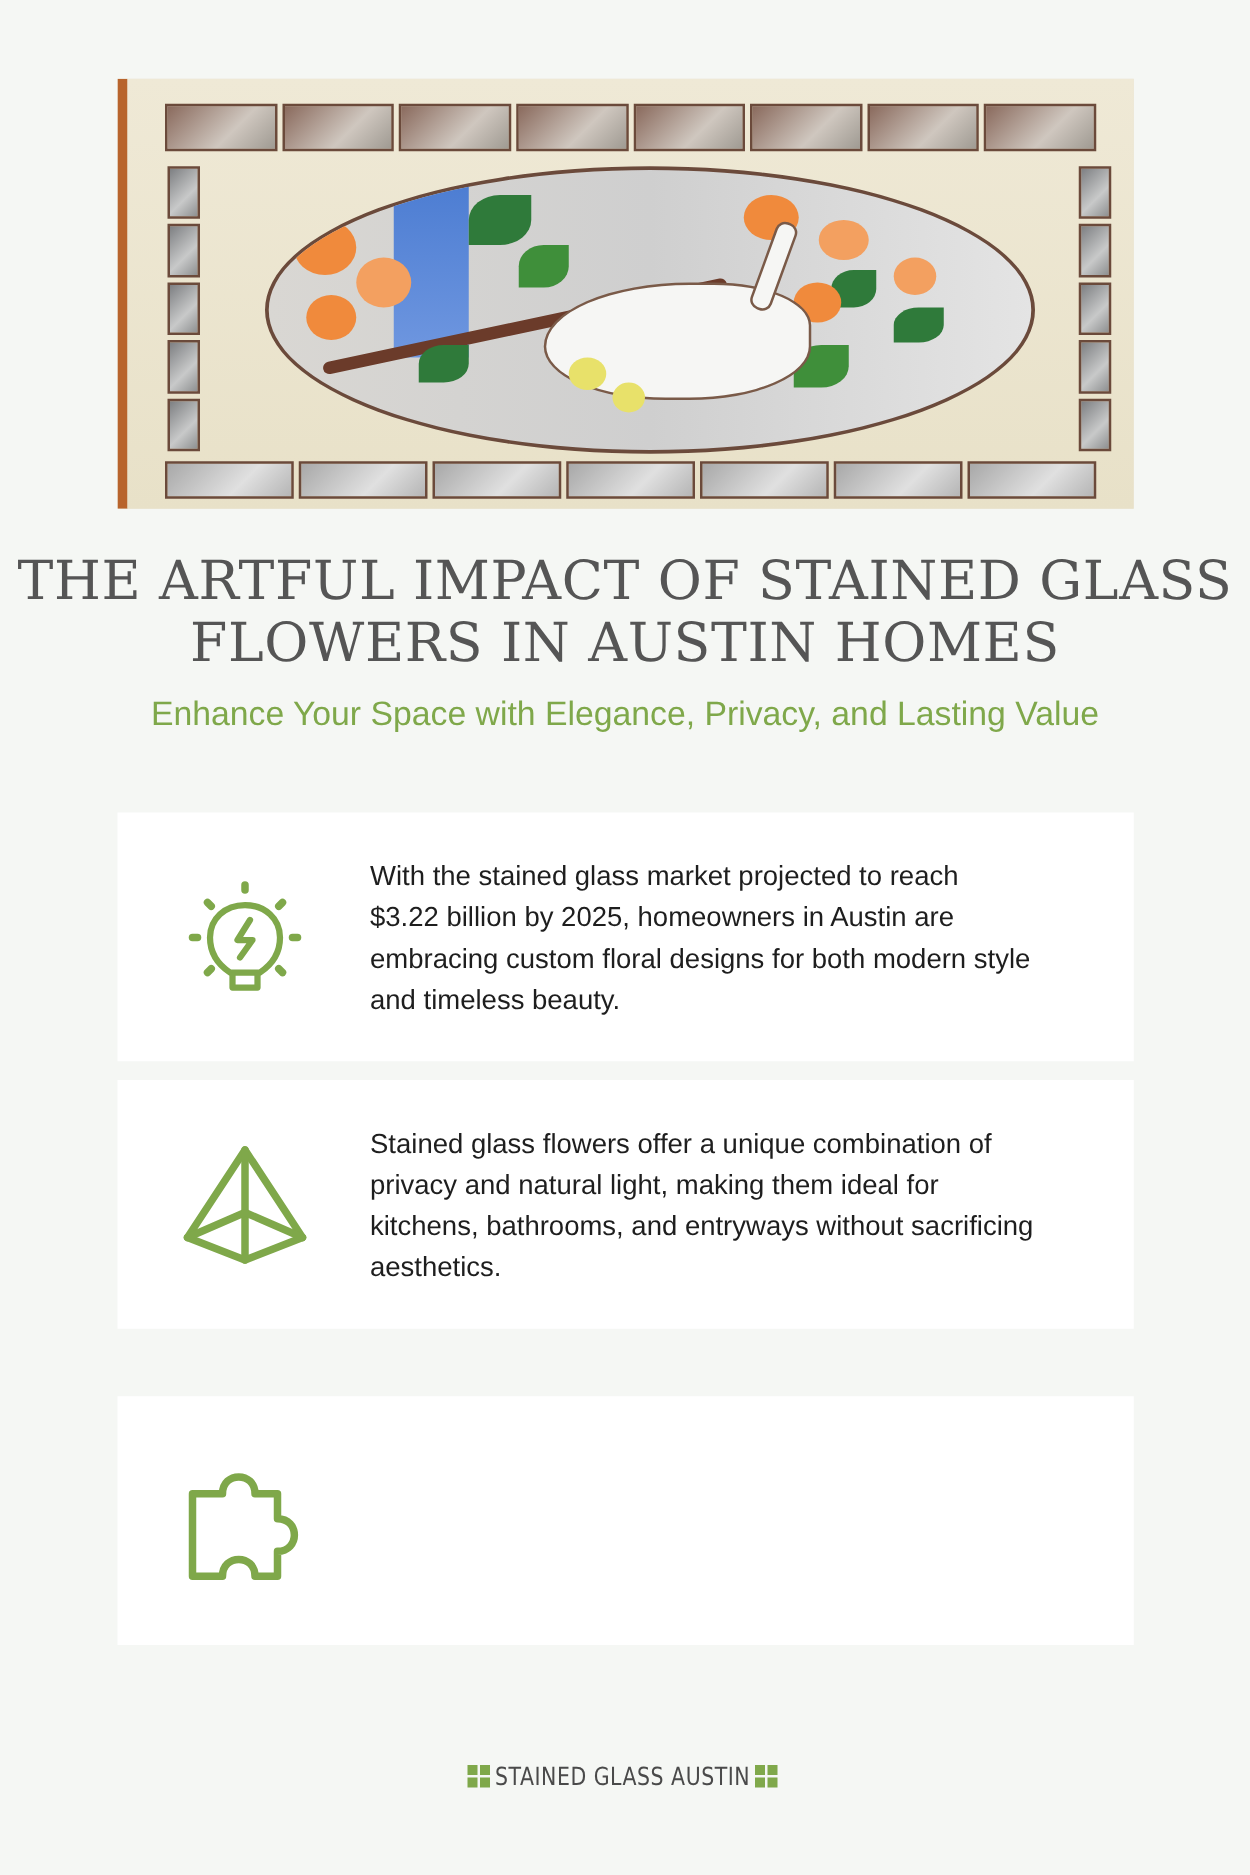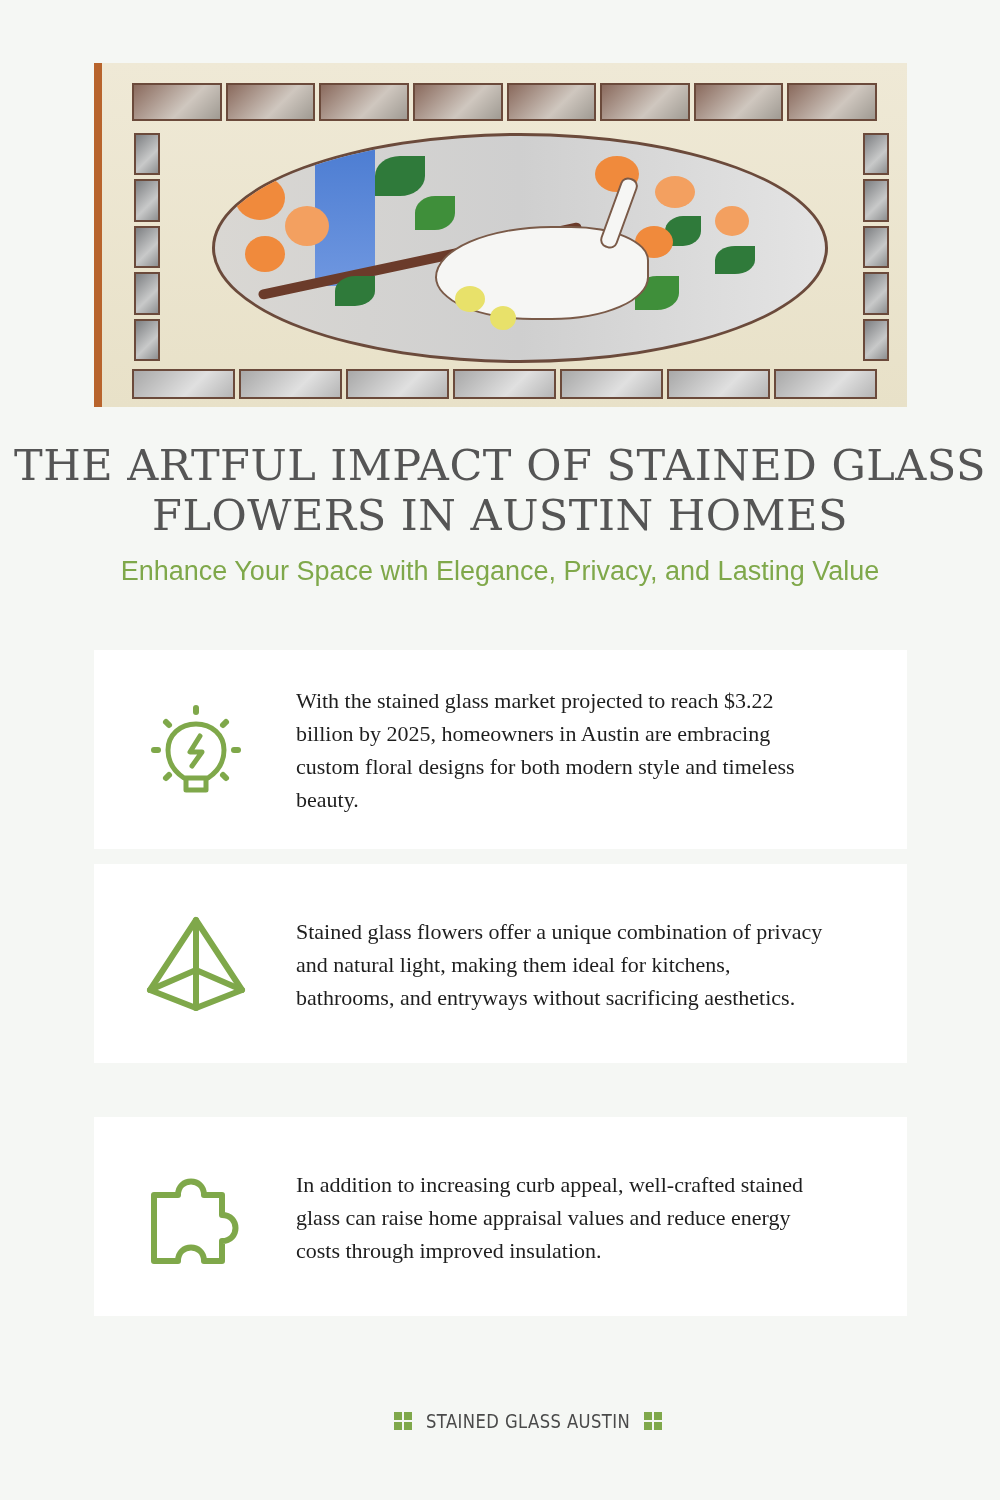"With the stained glass market" .card { font-family: Liberation Serif, serif -> none }
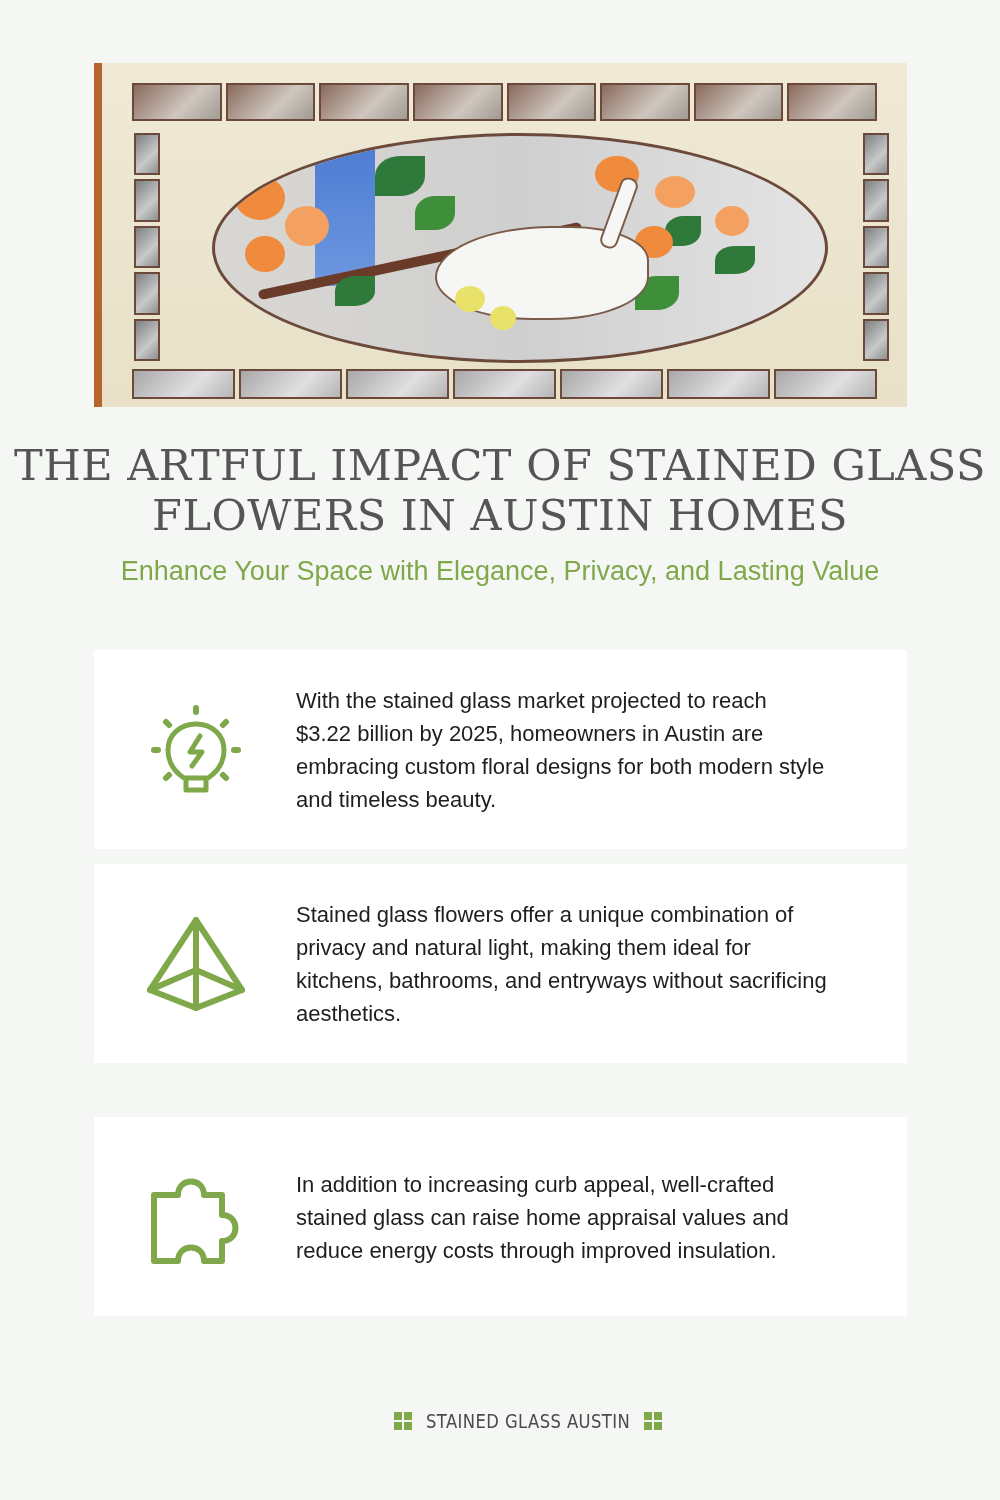"In addition to increasing curb" div.text { html: <div>In addition to increasing curb appeal, well-crafted stained glass can raise home appraisal values and reduce energy costs through improved insulation.</div> -> none }
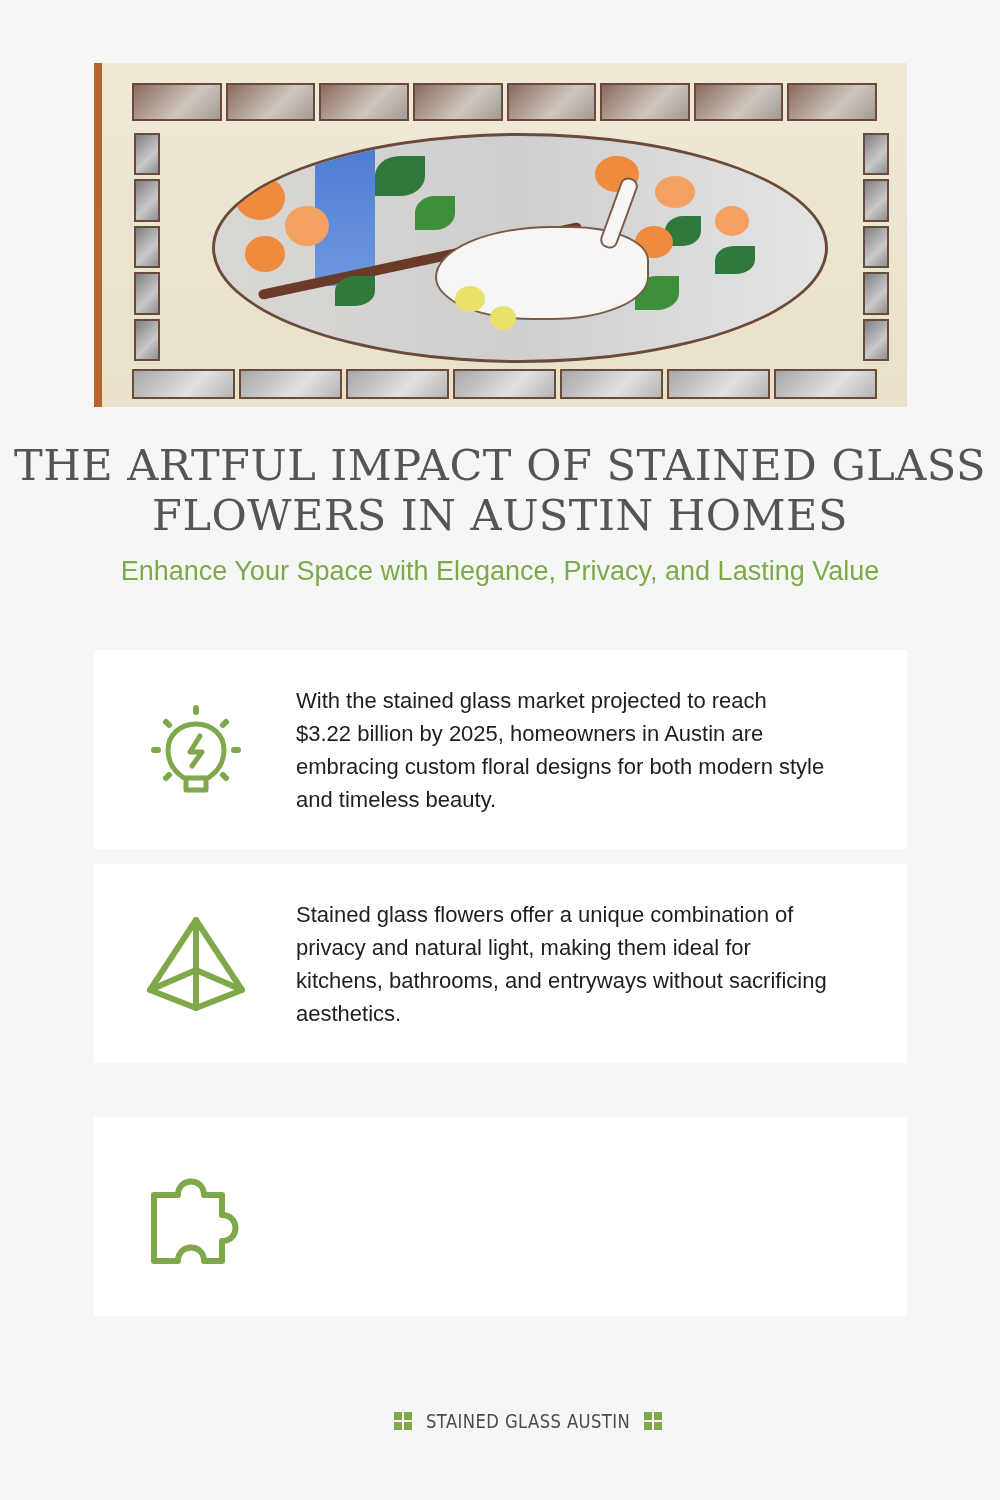"STAINED GLASS AUSTIN" .logo { gap: 14px -> 4px; left: 394px -> 374px }
